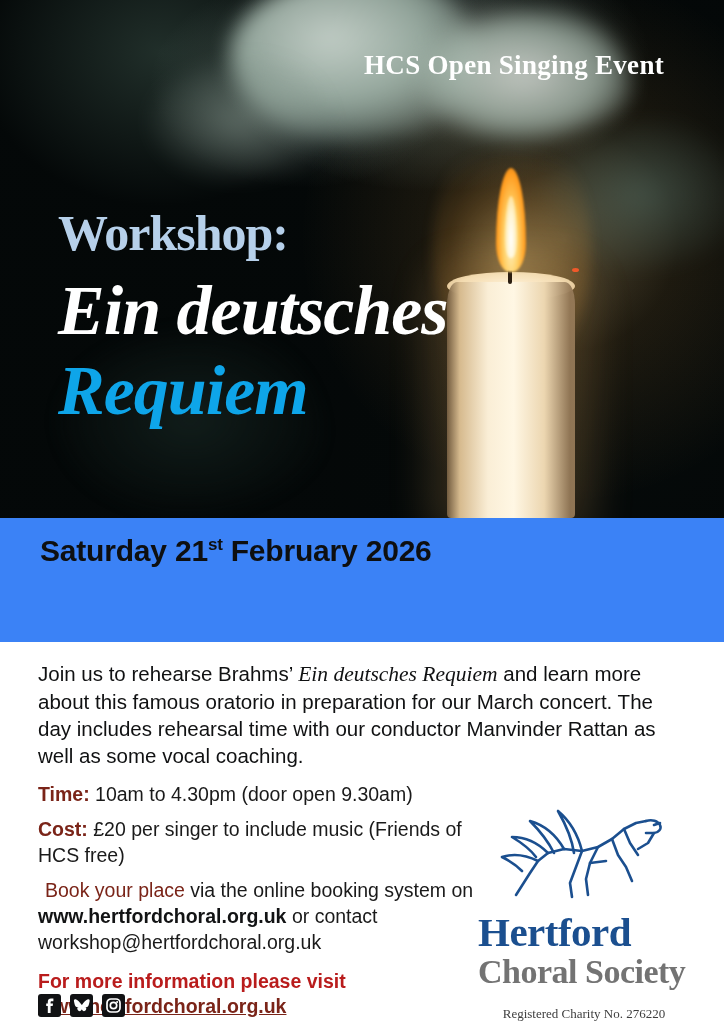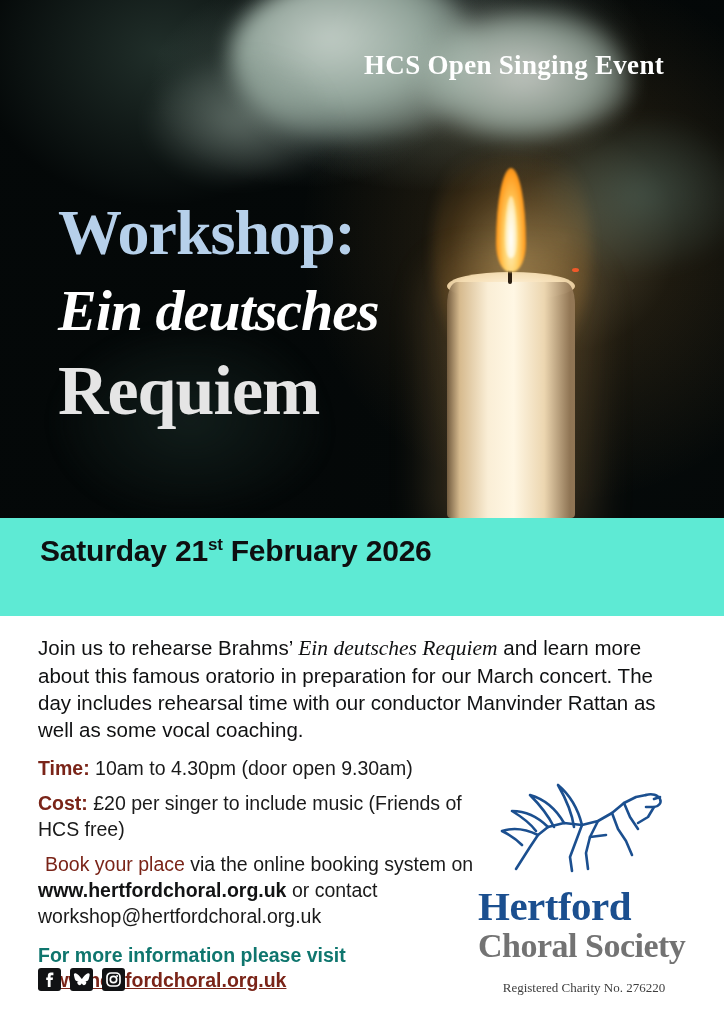"Workshop:" .bigtitle .l1 { font-size: 64px -> 50px }
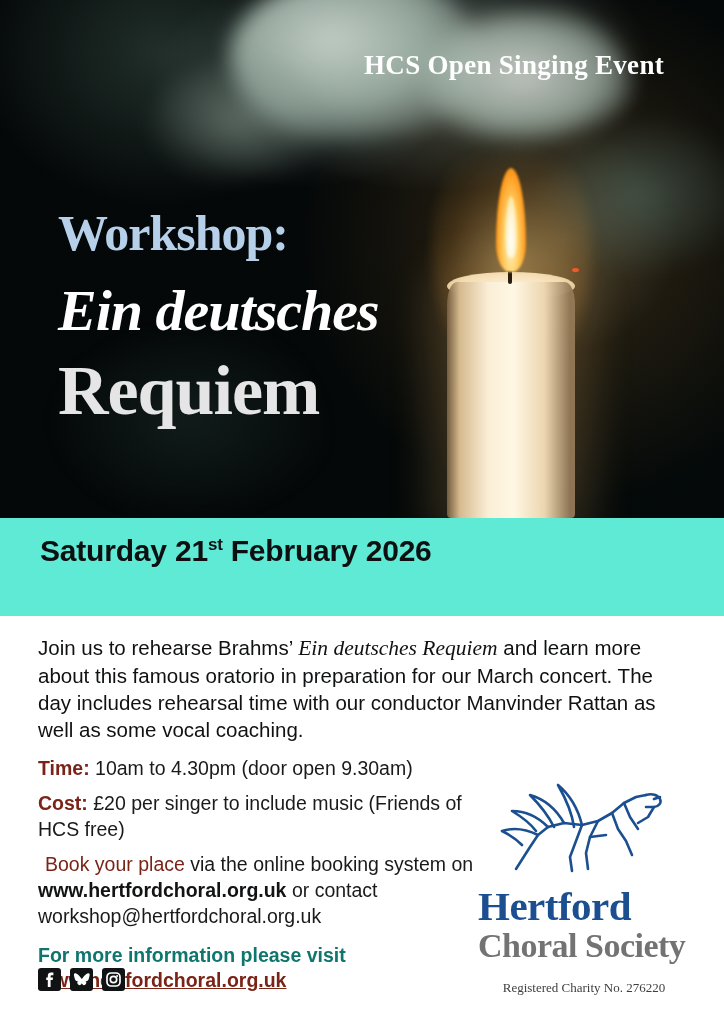"Ein deutsches" .bigtitle .l2 { font-size: 58px -> 70px }
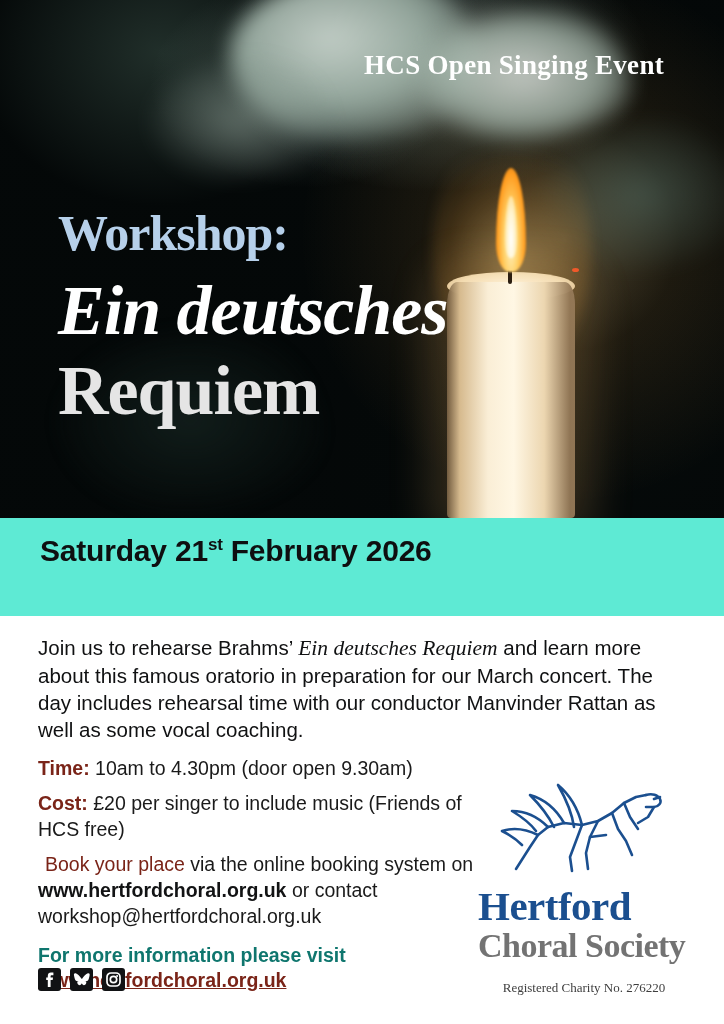"Requiem" .bigtitle .l3 { color: #e5e5e5 -> #0ea5e9; font-style: none -> italic }
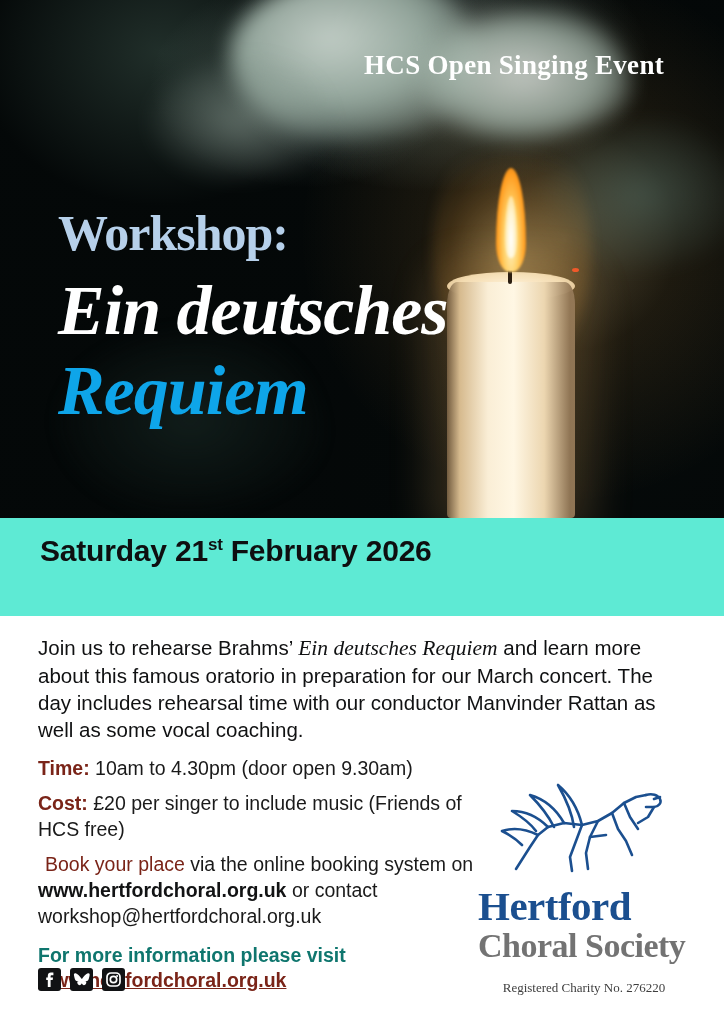"Saturday 21st February 2026" .band { background: #5eead4 -> #3b82f6; height: 98px -> 124px }
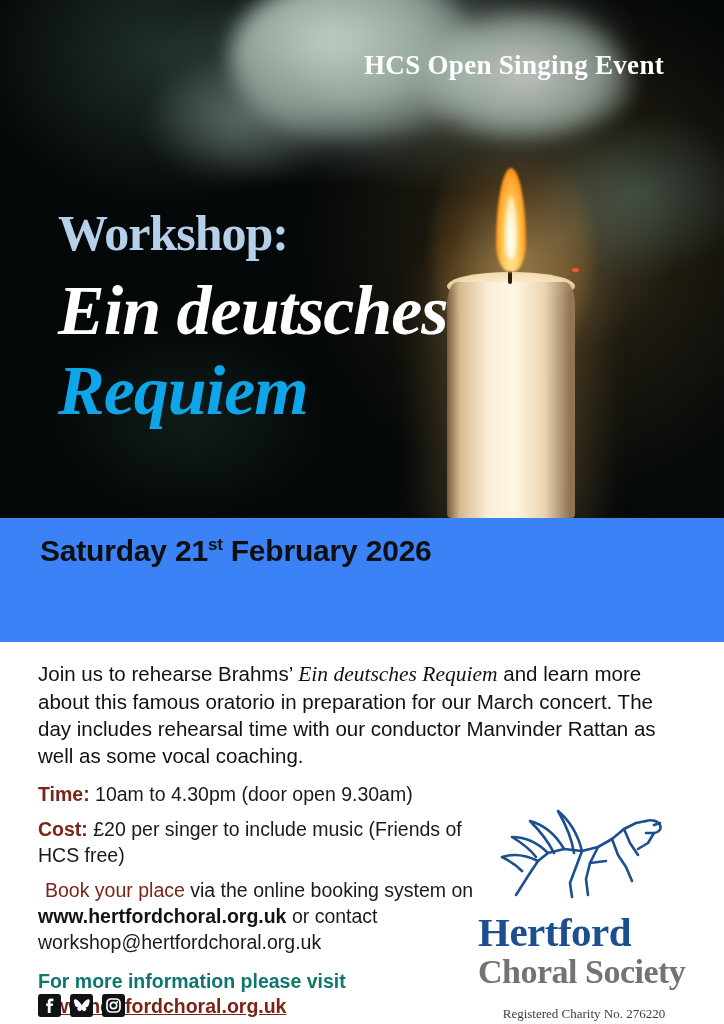"For more information please visit" .moreinfo .l1 { color: #0f766e -> #b91c1c }
